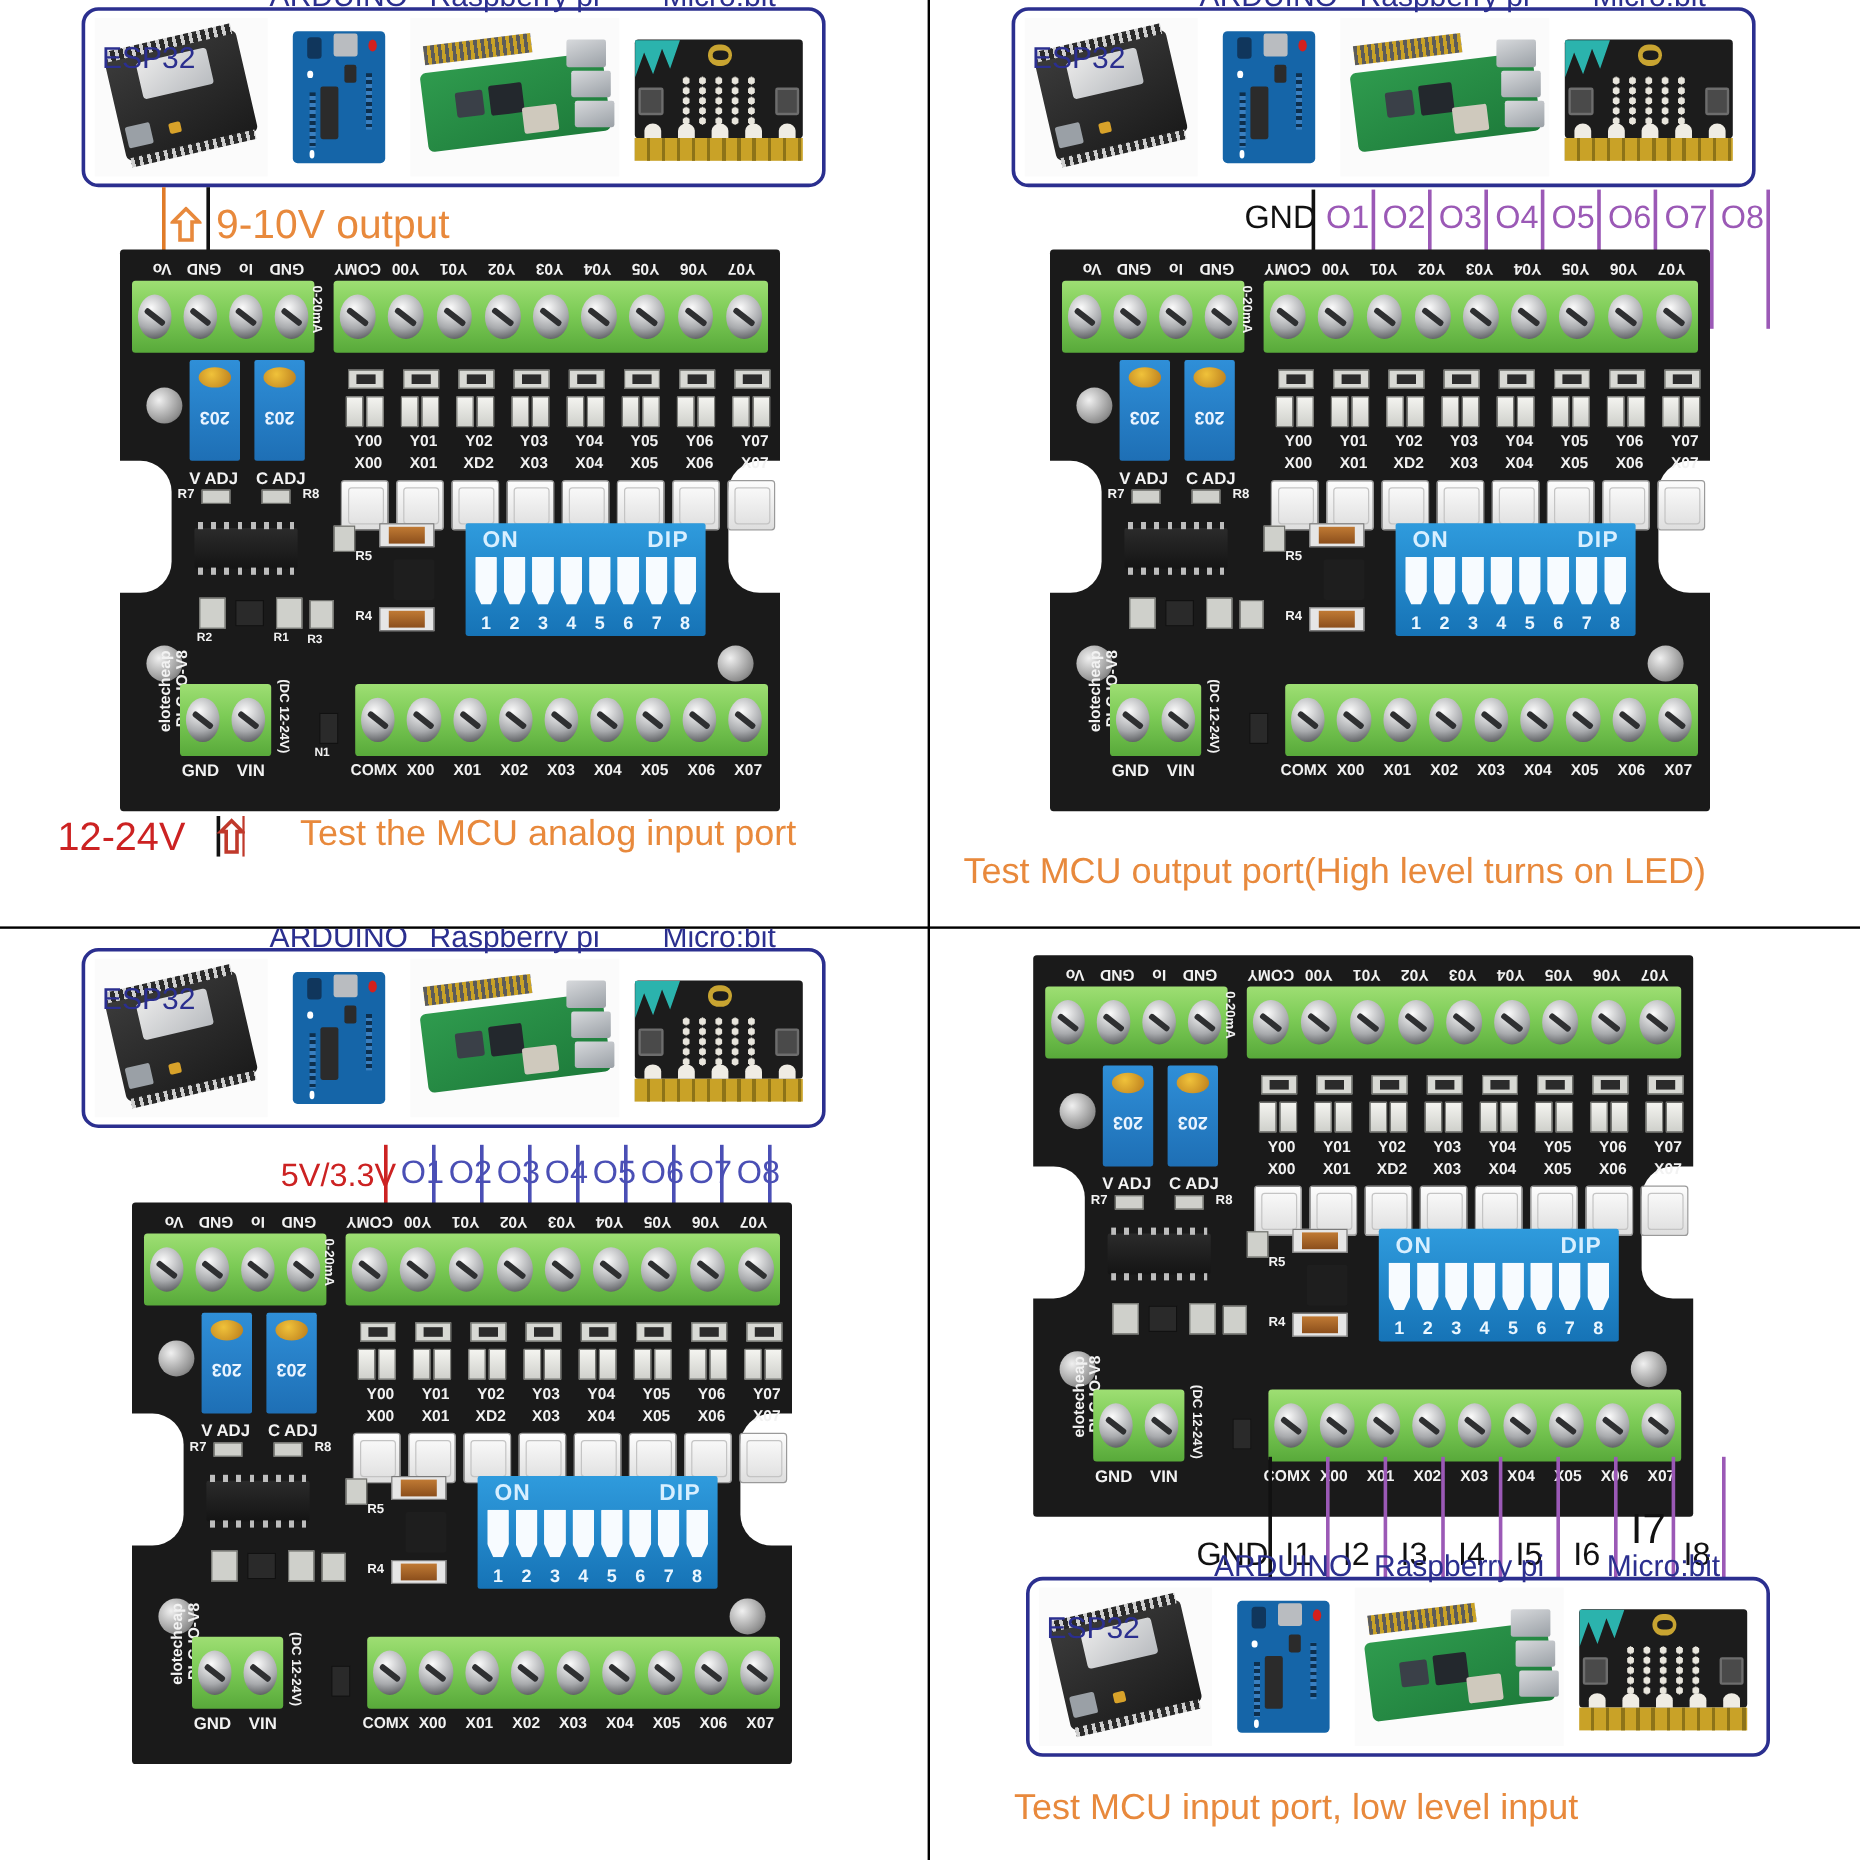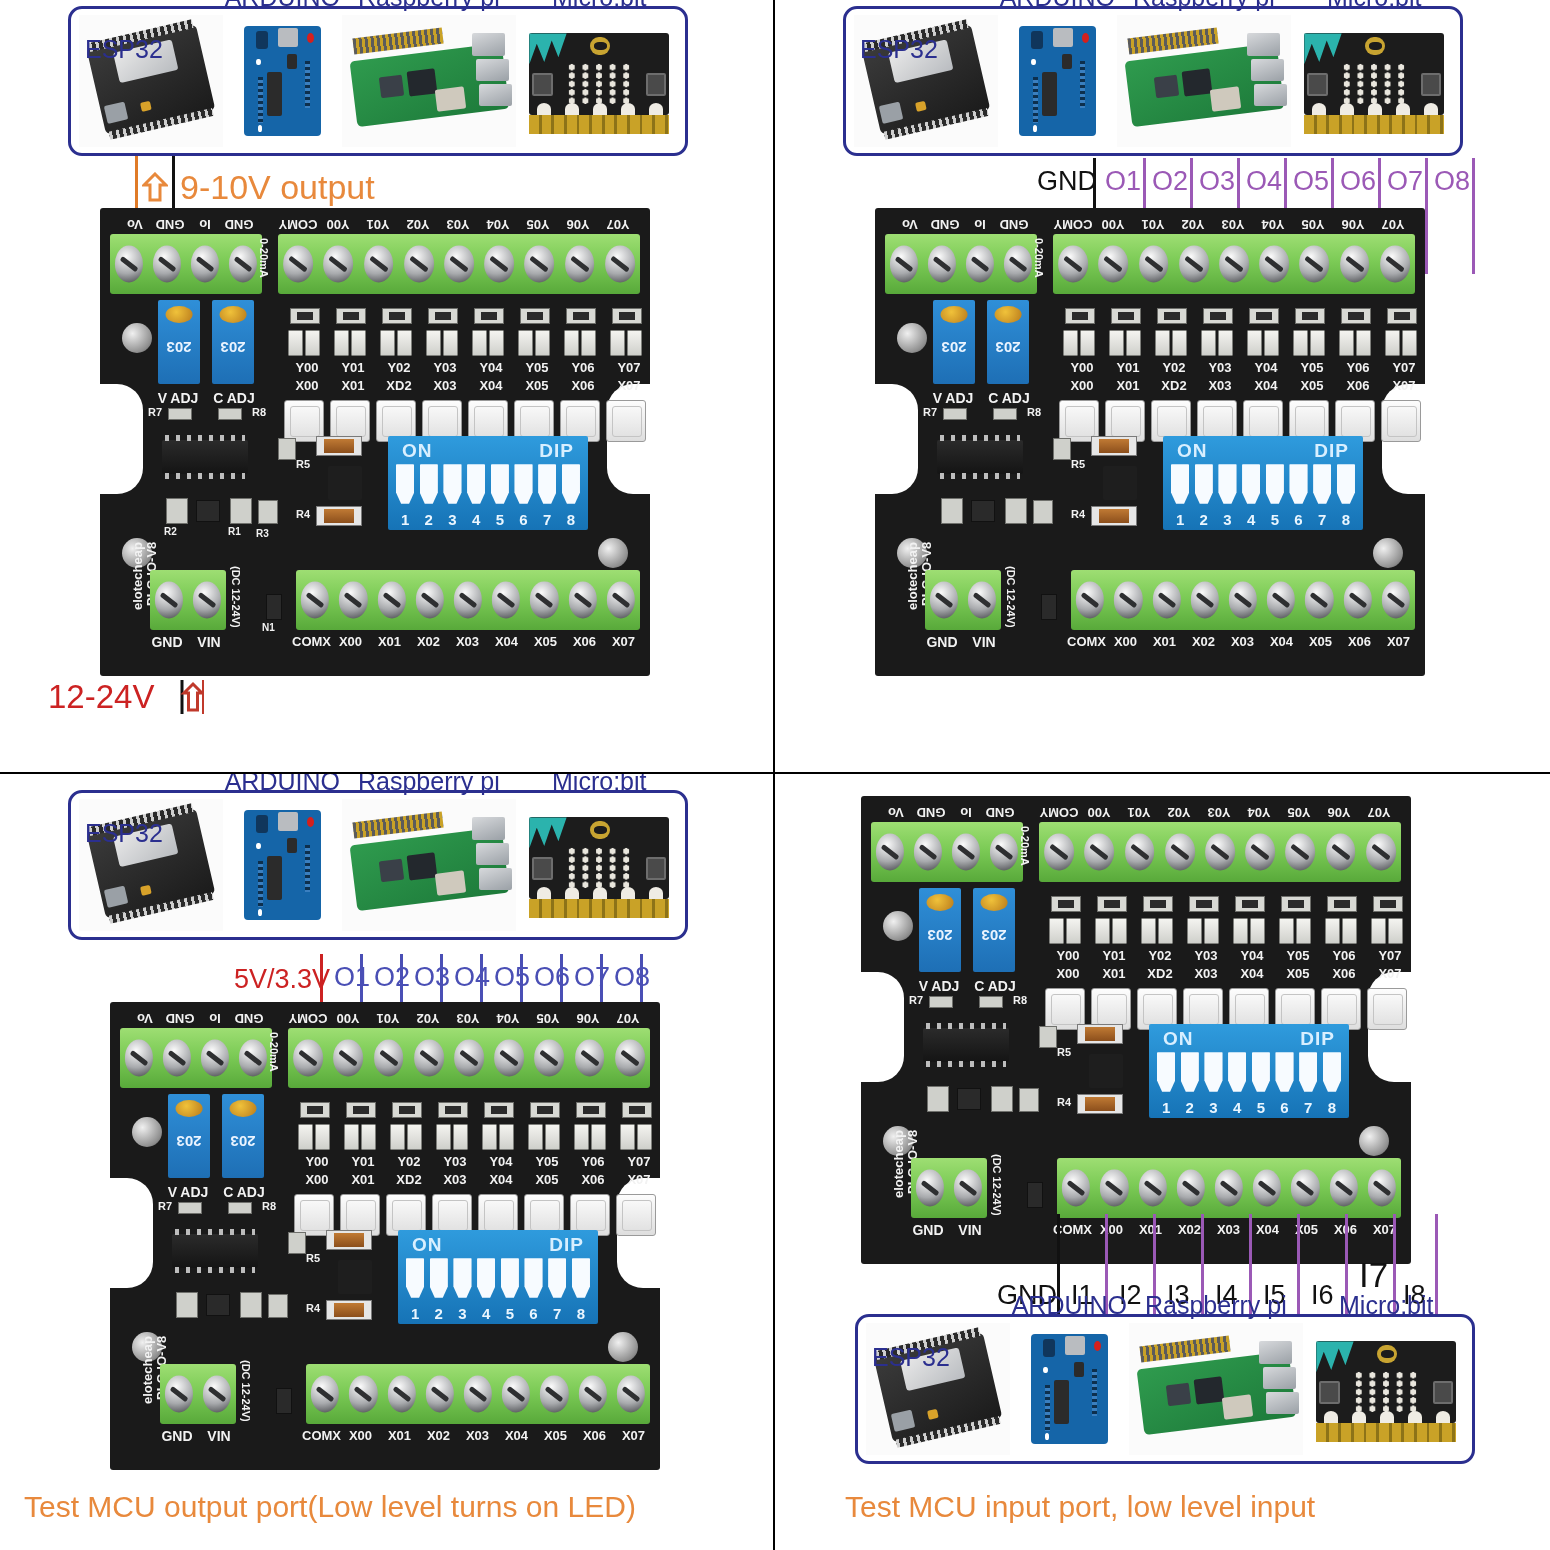"Test the MCU analog input" div.caption { html: none -> <div>Test the MCU analog input port</div> }
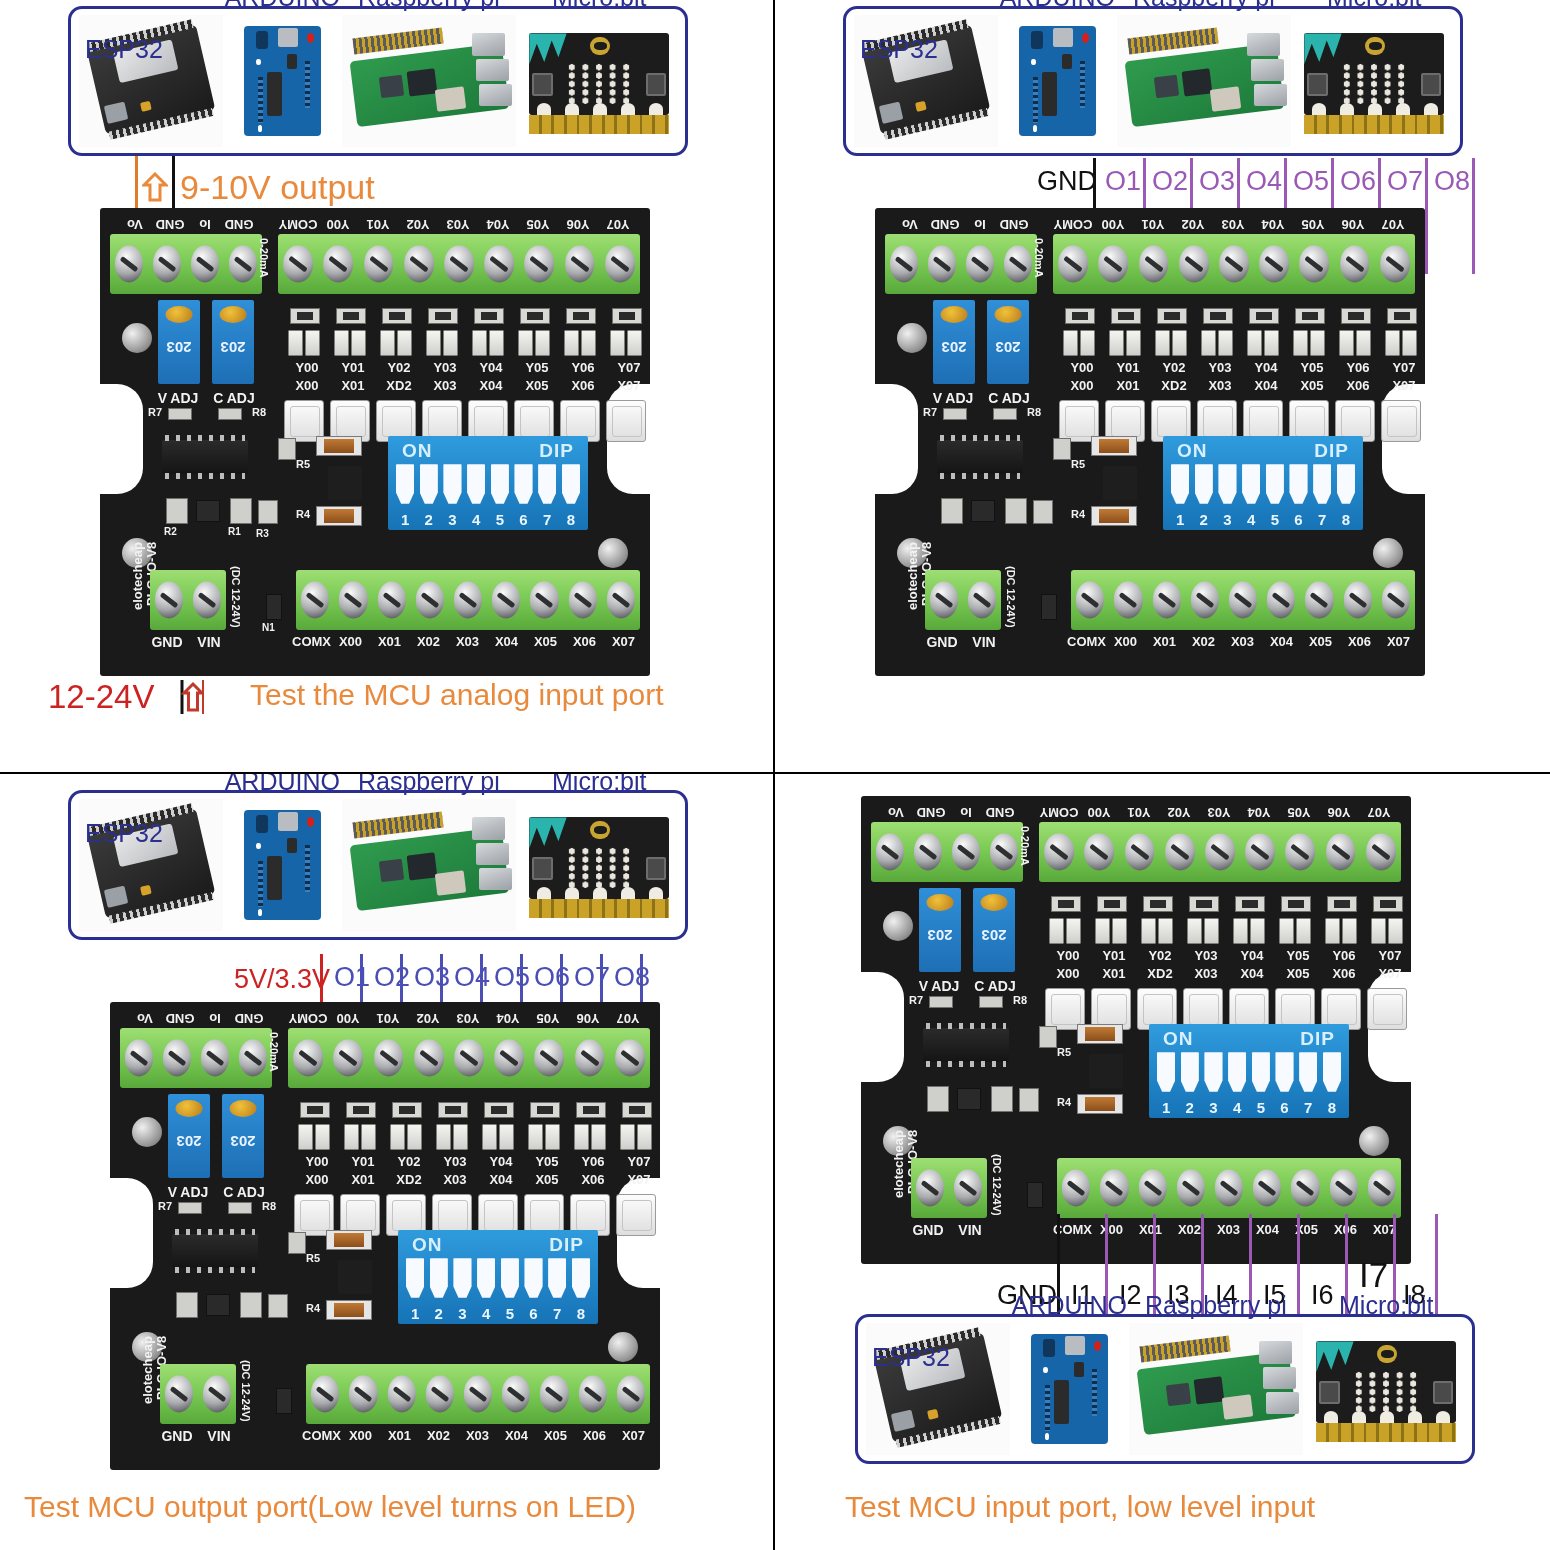"Test MCU output port(High level" div.caption { html: none -> <div>Test MCU output port(High level turns on LED)</div> }
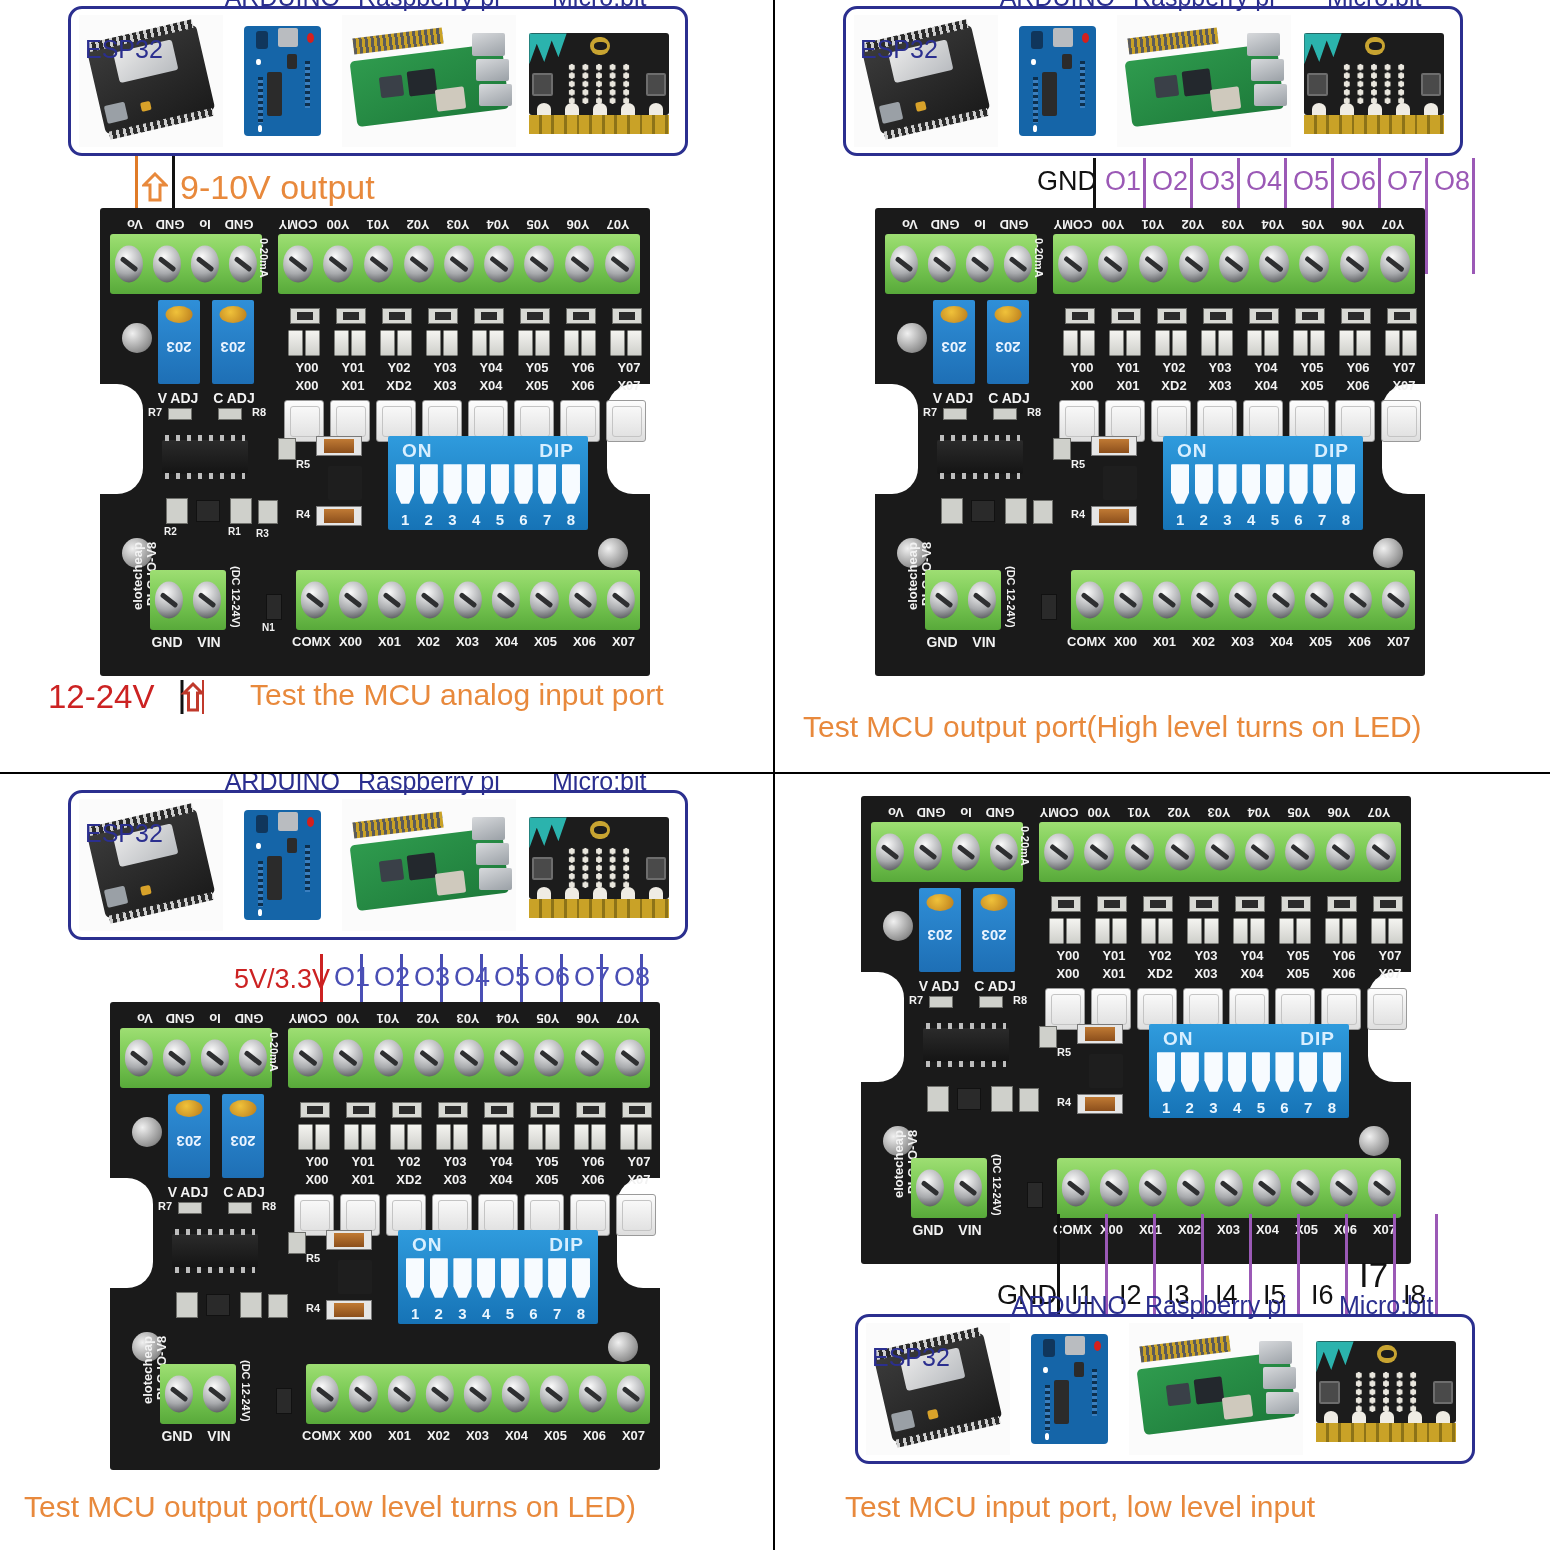"Test MCU output port(Low level" div.caption { html: <div>Test MCU output port(Low level turns on LED)</div> -> none }
